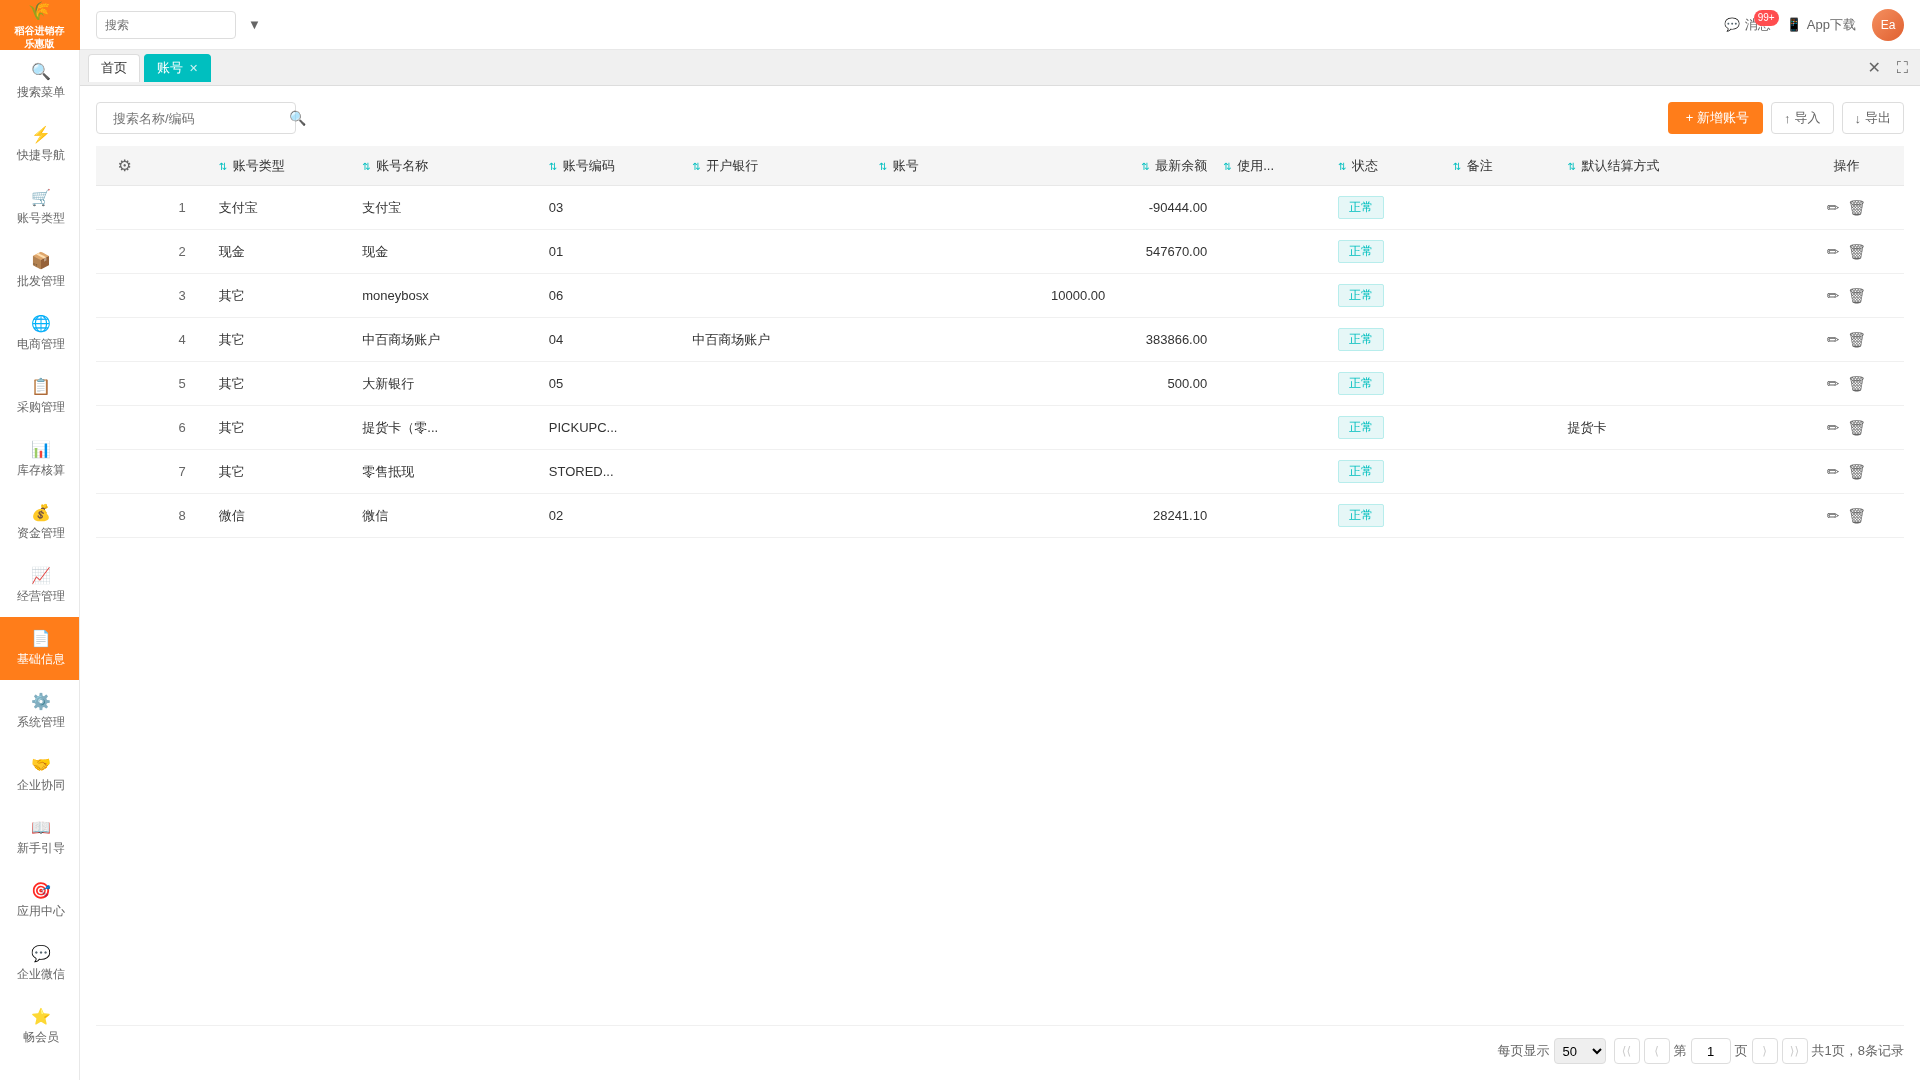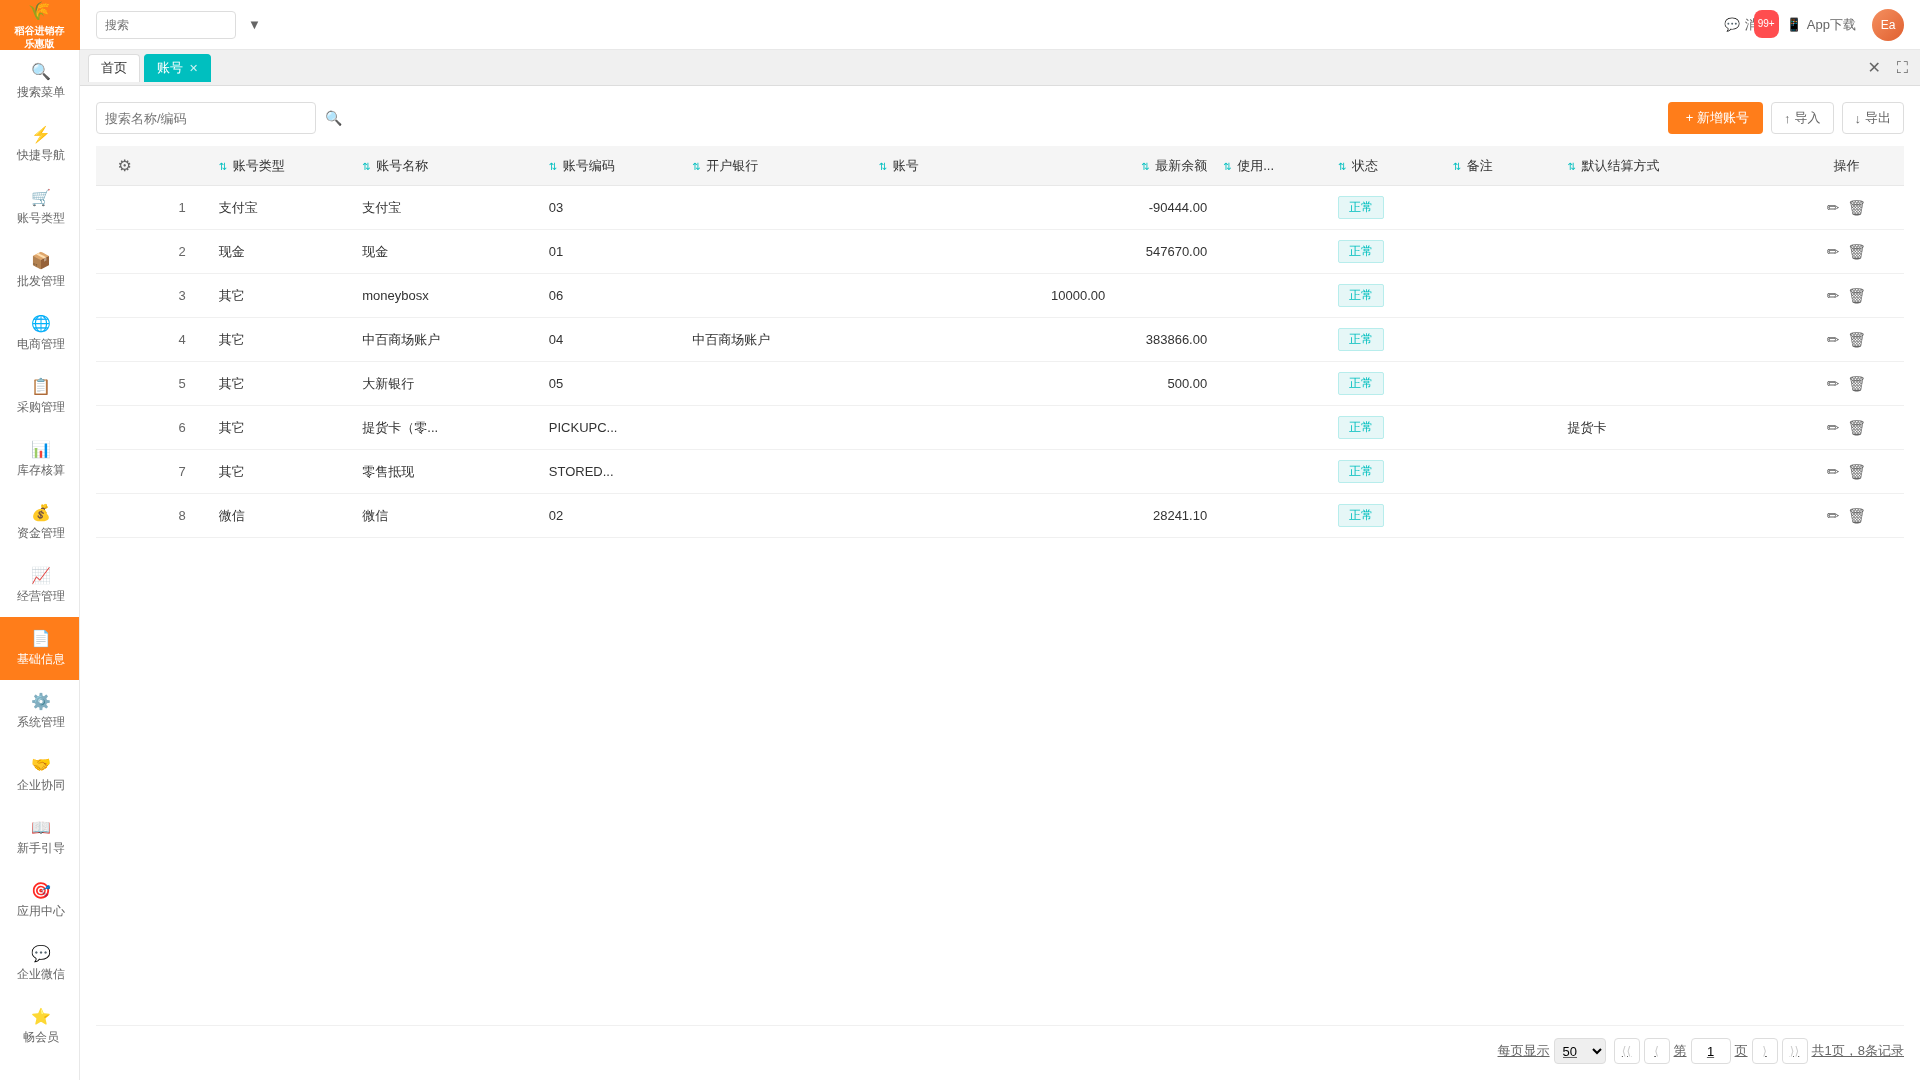"99+" .badge { height: 28px -> 16px }
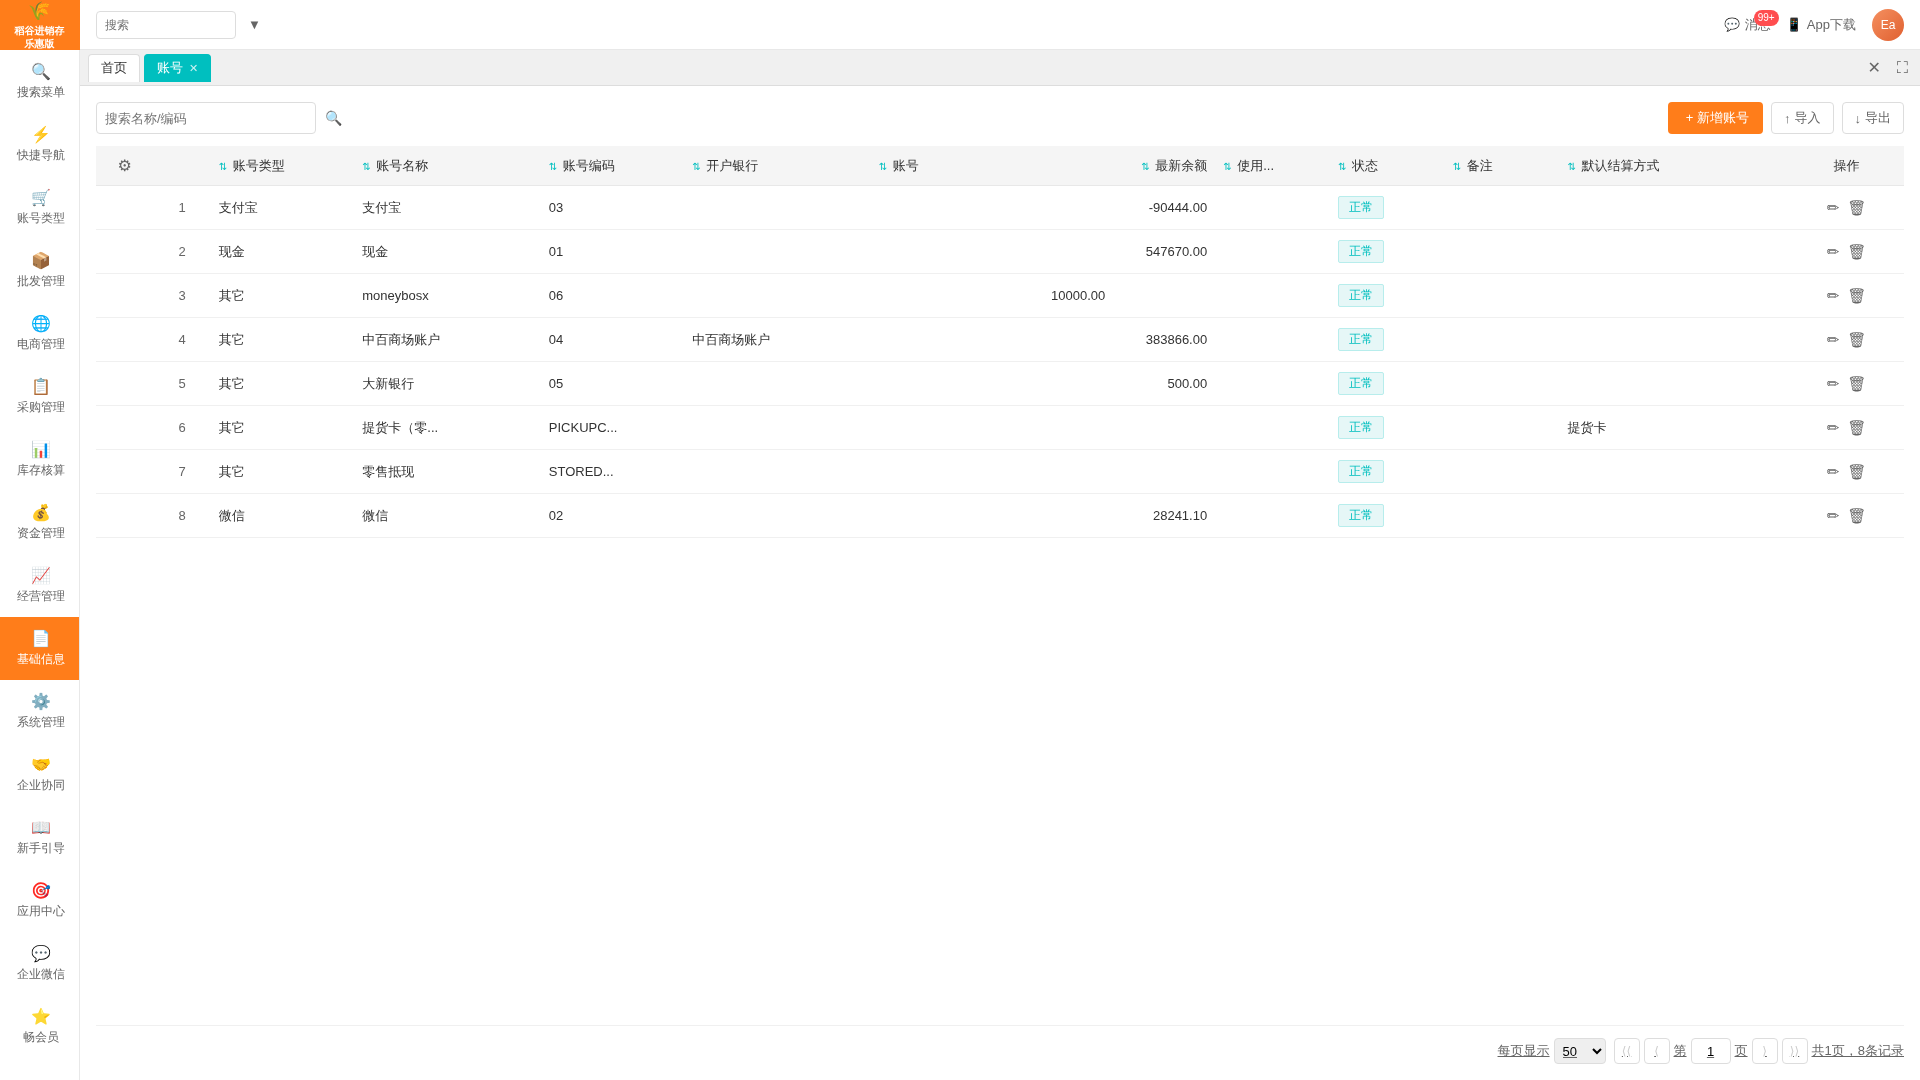"搜索名称/编码" .search-box { gap: 44px -> none; padding: 0 8px -> 0 16px; width: 220px -> 200px }
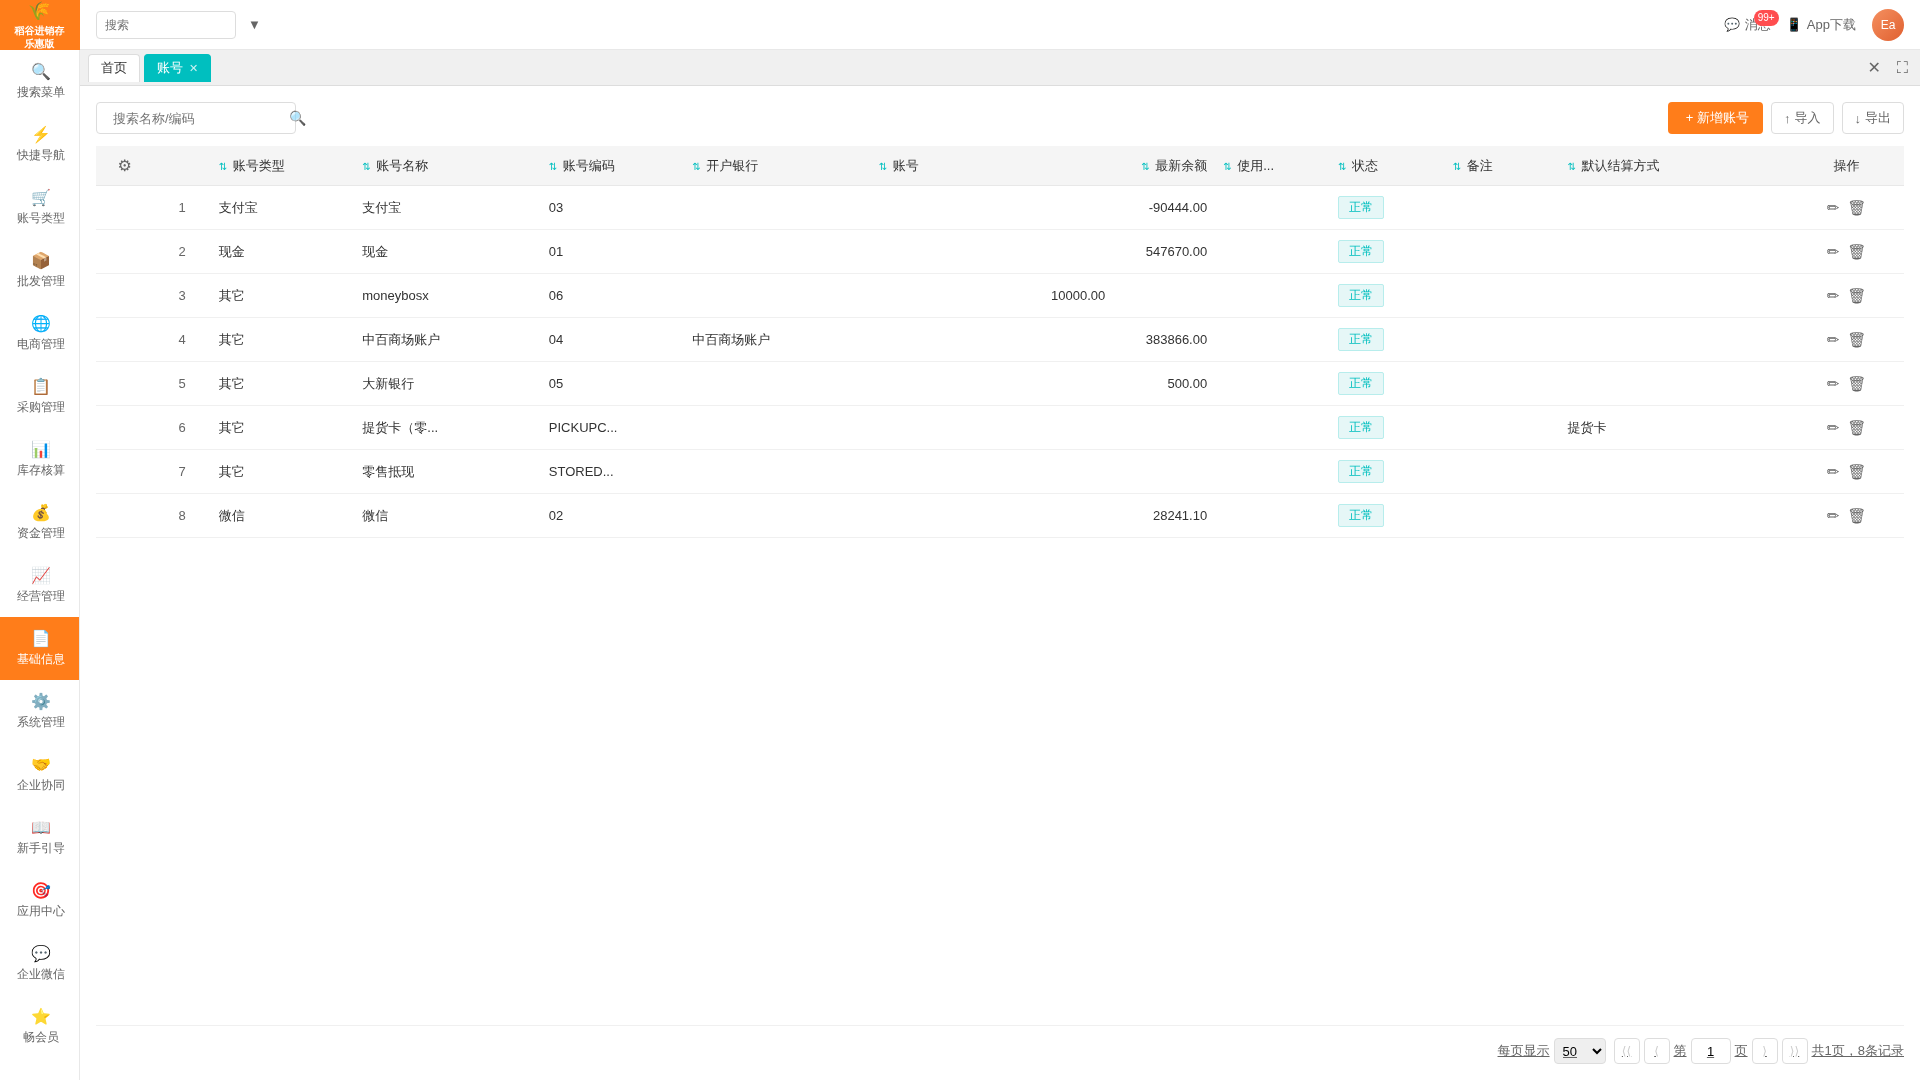"每页显示" .pagination { text-decoration: underline -> none }
